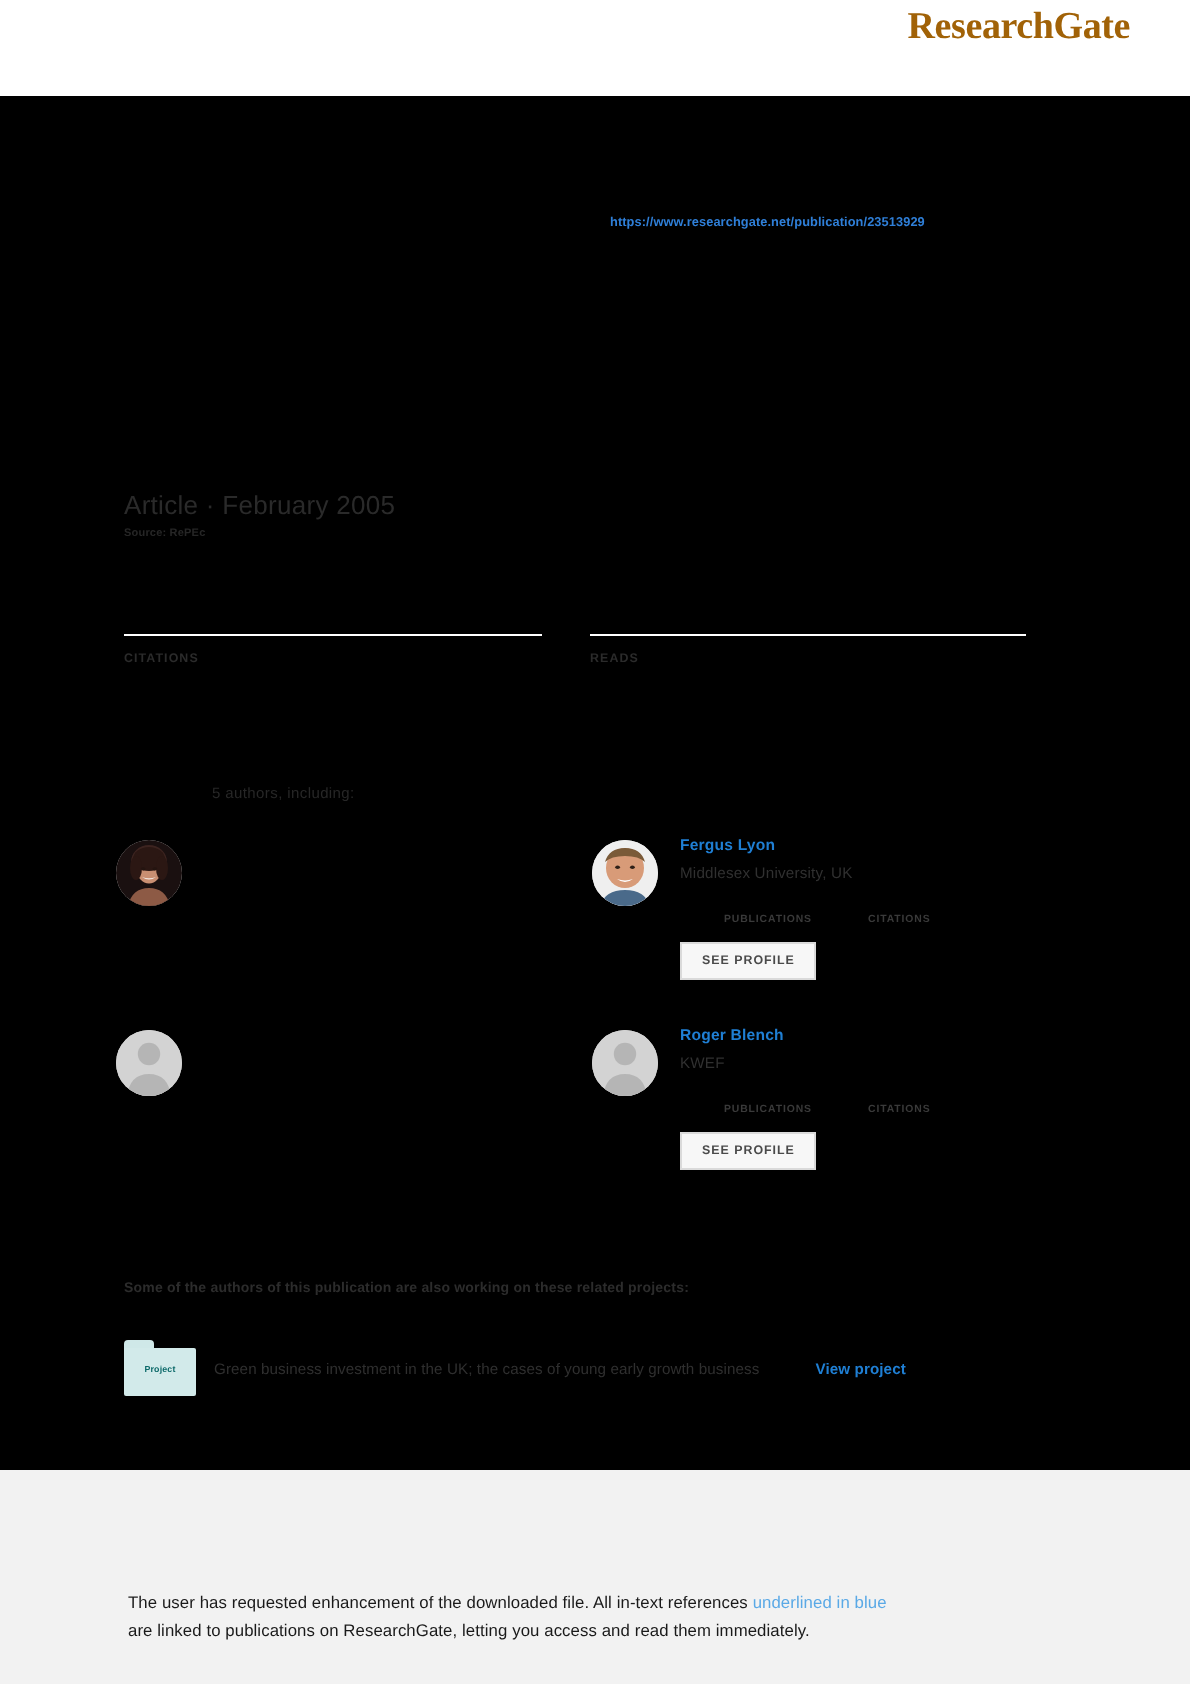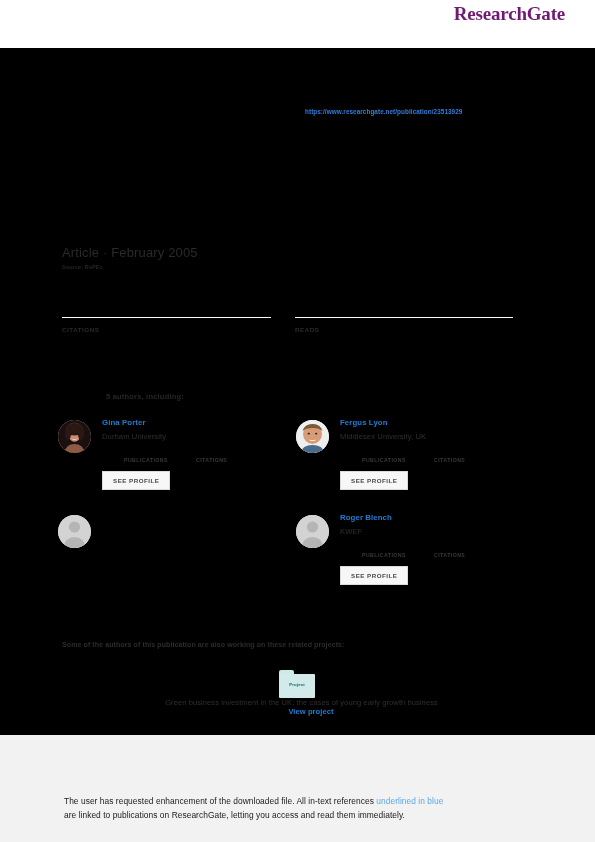"ResearchGate" .brand { color: #701a75 -> #a16207 }
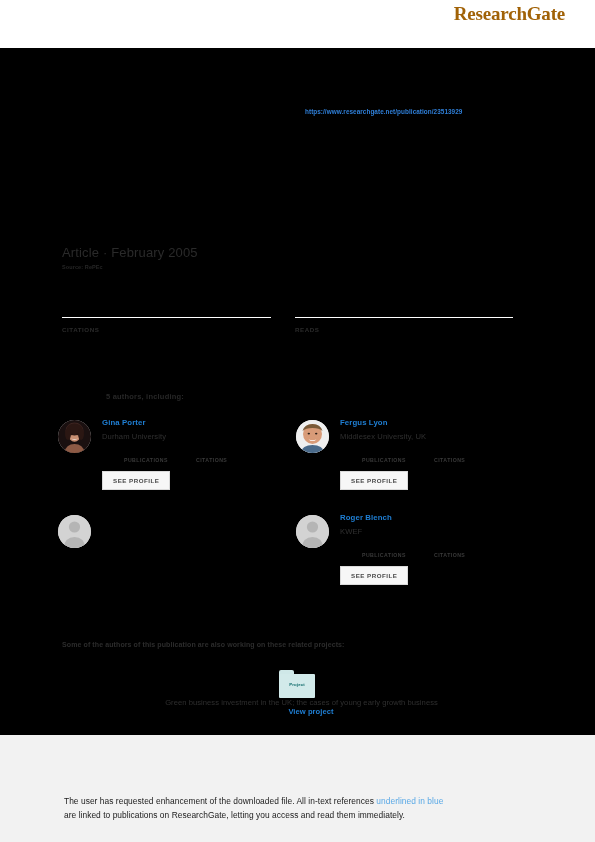"5 authors, including:" .authors-heading { font-weight: 700 -> 400 }
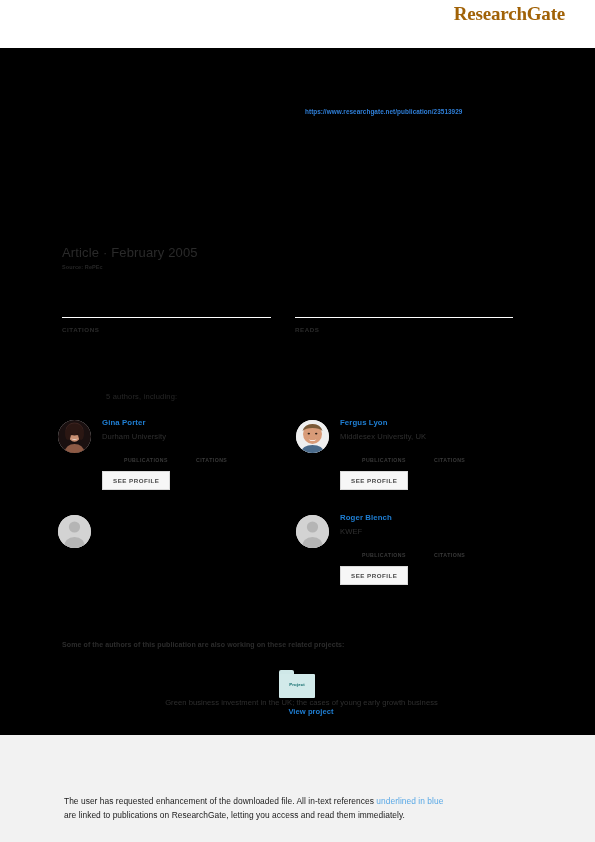"Gina Porter" div.author-body { html: <div> <div>Gina Porter</div> <div>Durham University</div> <div> <div> <div></div> <div>PUBLICATIONS</div> </div> <div> <div></div> <div>CITATIONS</div> </div> </div> <div>SEE PROFILE</div> </div> -> none }
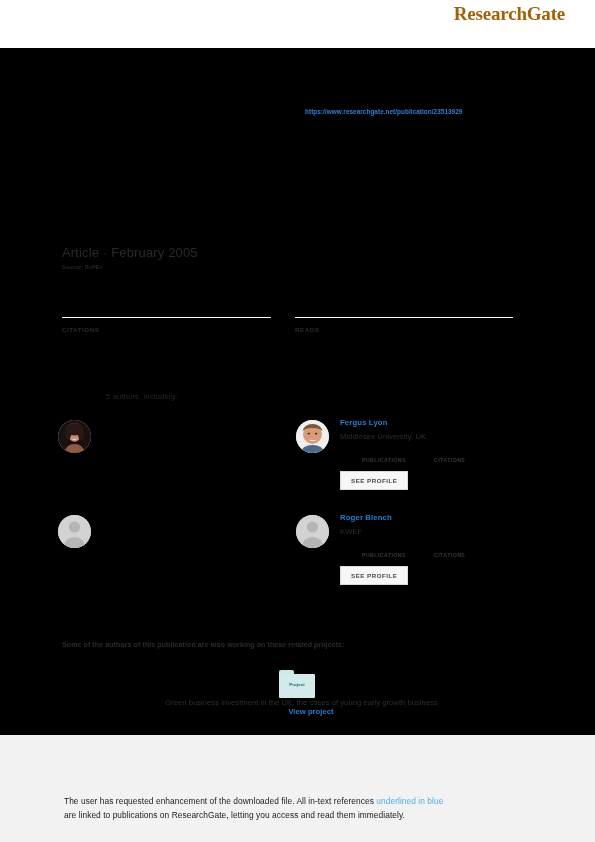"Green business investment in the" .project-item { flex-direction: column -> none }
